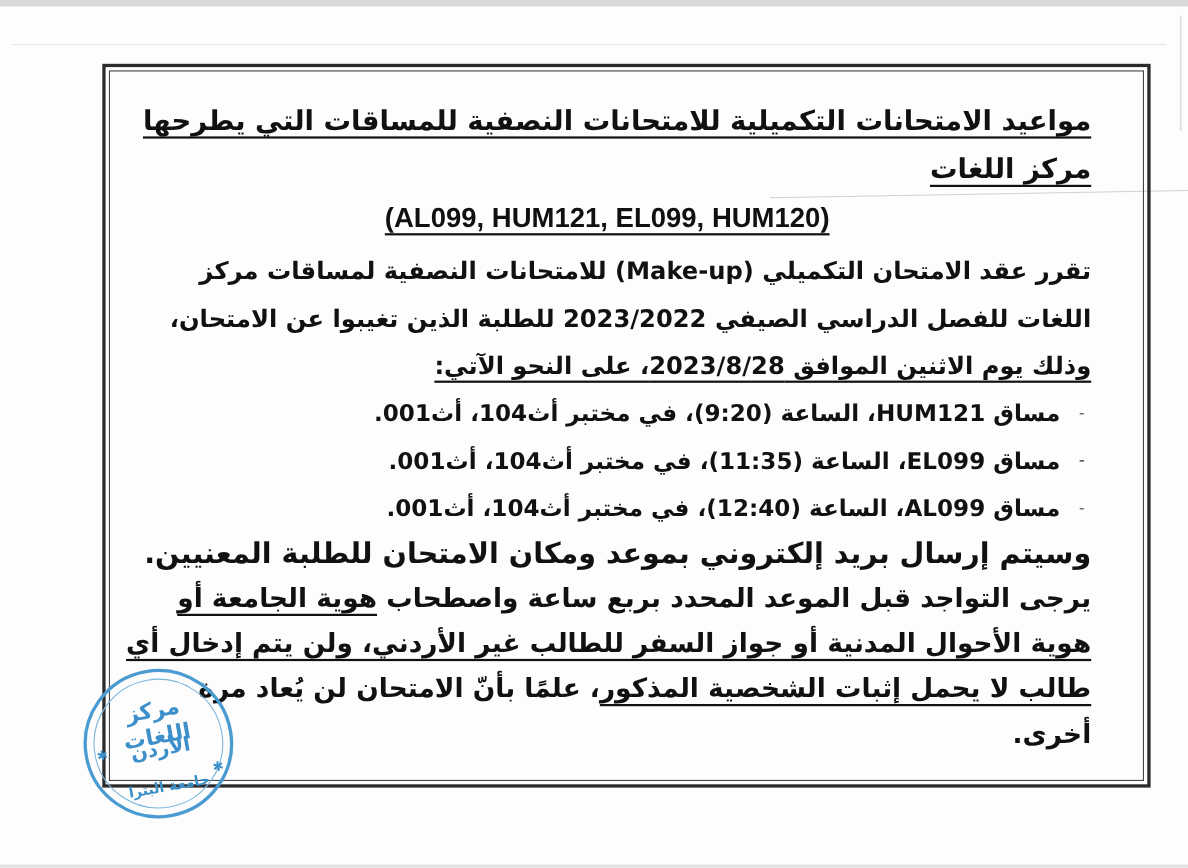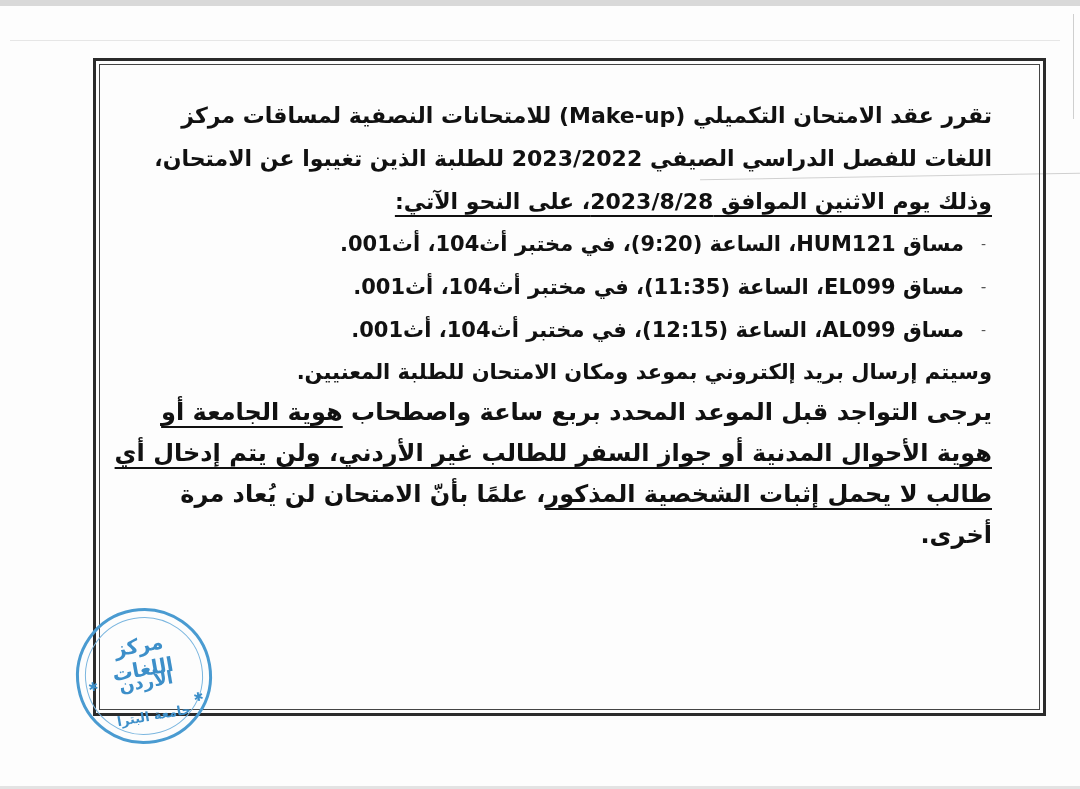"مواعيد الامتحانات التكميلية للامتحانات" div.title { html: none -> <div> <span>مواعيد الامتحانات التكميلية للامتحانات النصفية للمساقات التي يطرحها مركز اللغات</span> <span>(AL099, HUM121, EL099, HUM120)</span> </div> }
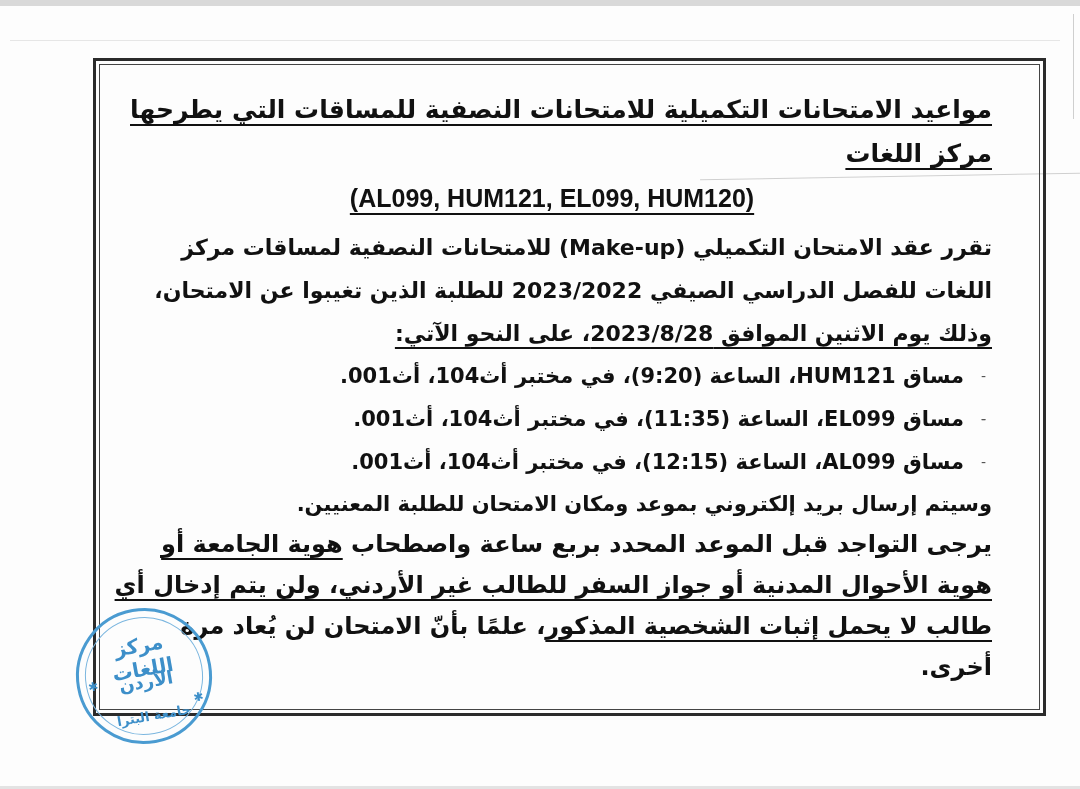"مساق AL099، الساعة (12:15)، في" span { text: 12:15 -> 12:40 }
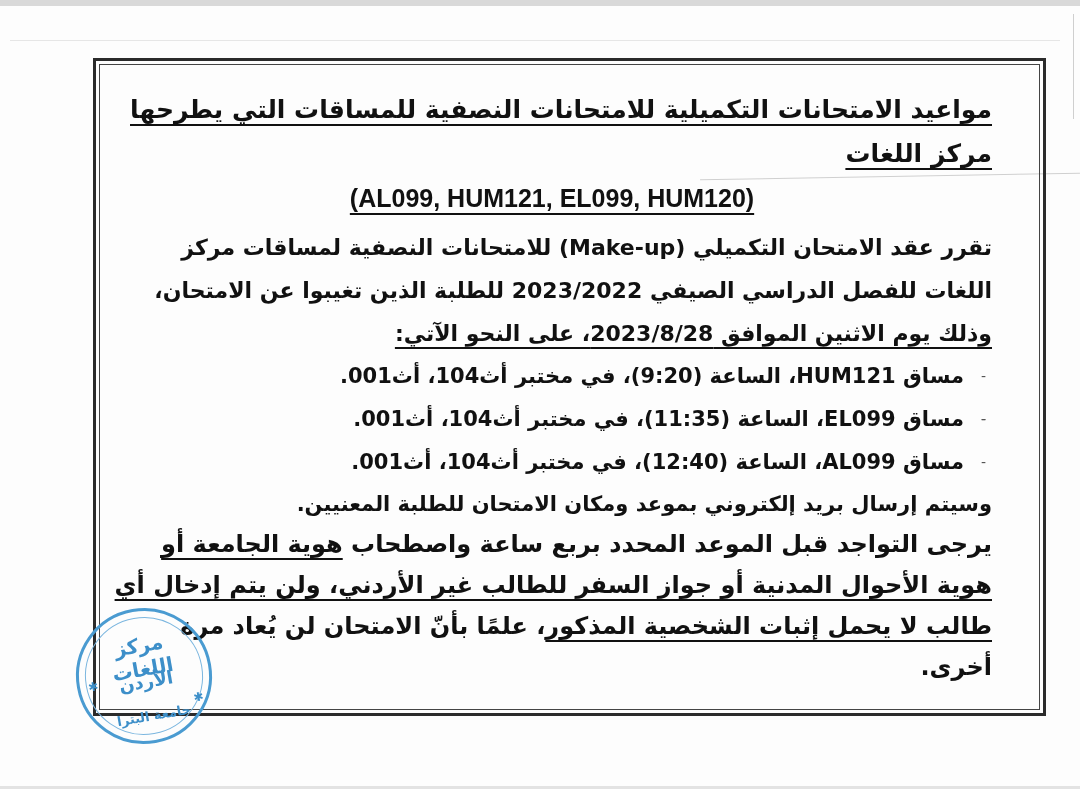"وسيتم إرسال بريد إلكتروني بموعد" .note { font-size: 21px -> 26px }
